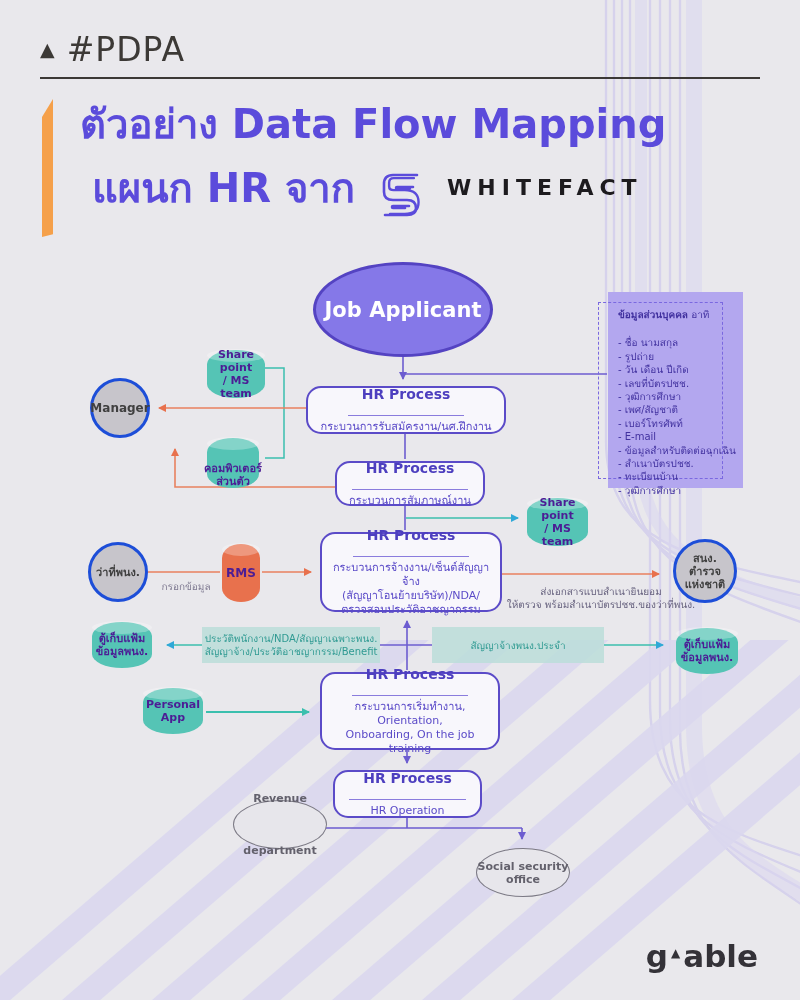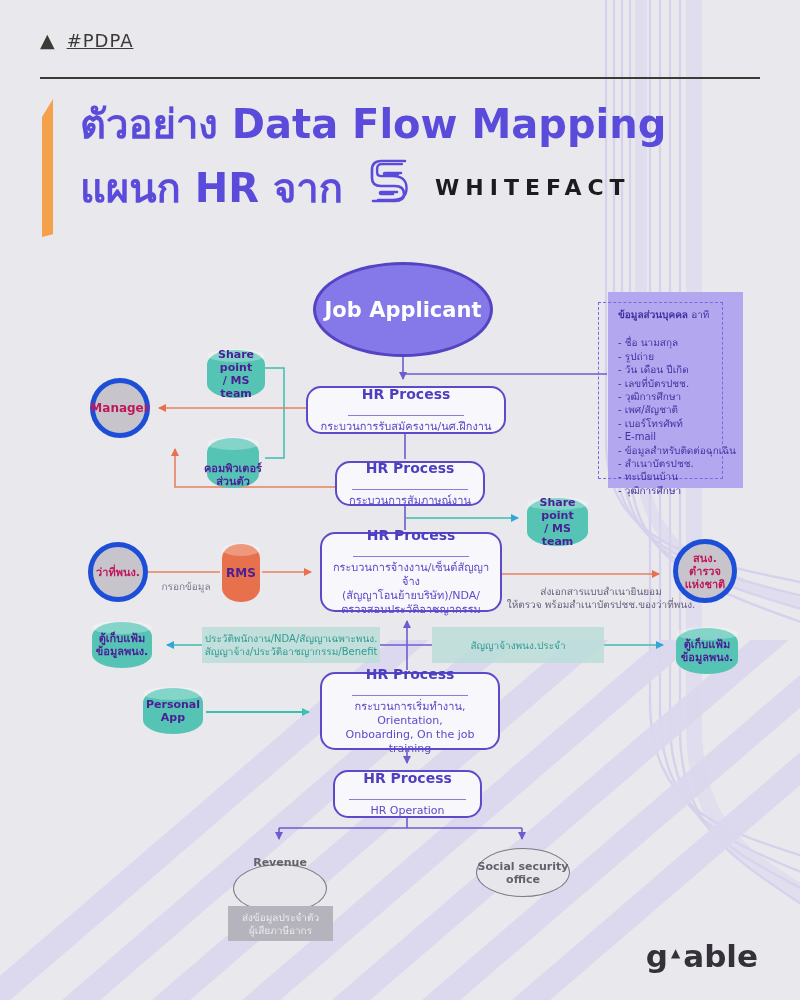"#PDPA" .hdr .tag { font-size: 18px -> 33px; text-decoration: underline -> none }
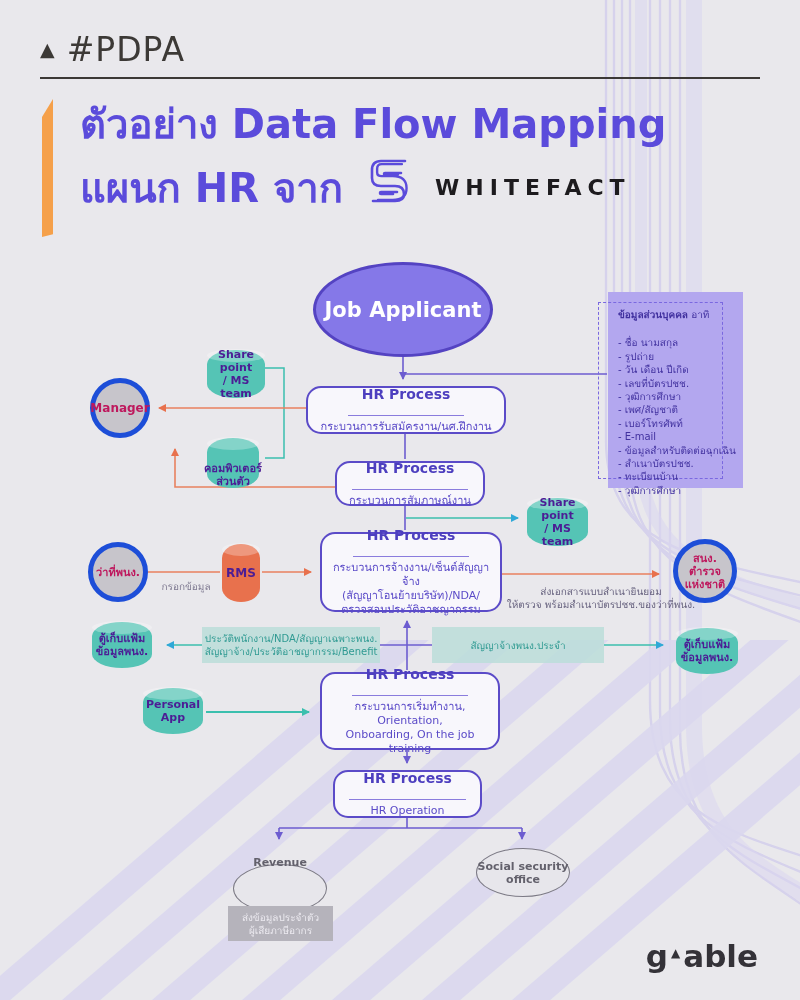"แผนก HR จาก" .title .l2 { align-items: flex-start -> flex-end; margin-left: none -> 12px }
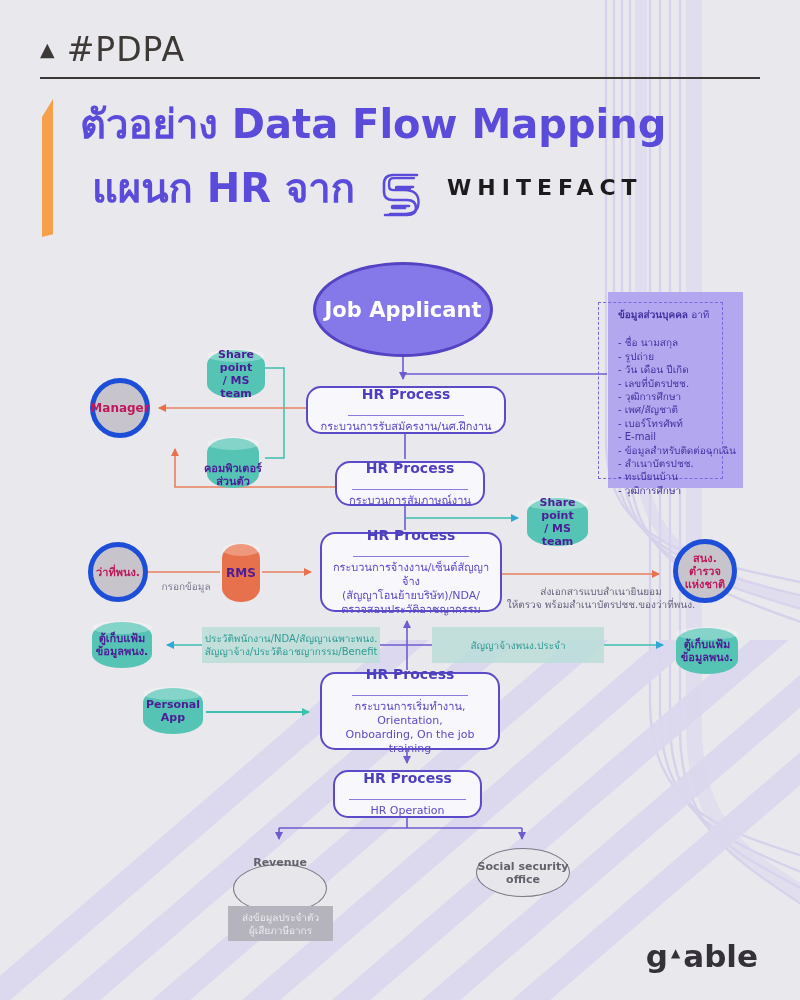"Manager" .circle.orange { border: 5px solid #1d4ed8 -> 3px solid #1d4ed8; color: #be185d -> #404040 }
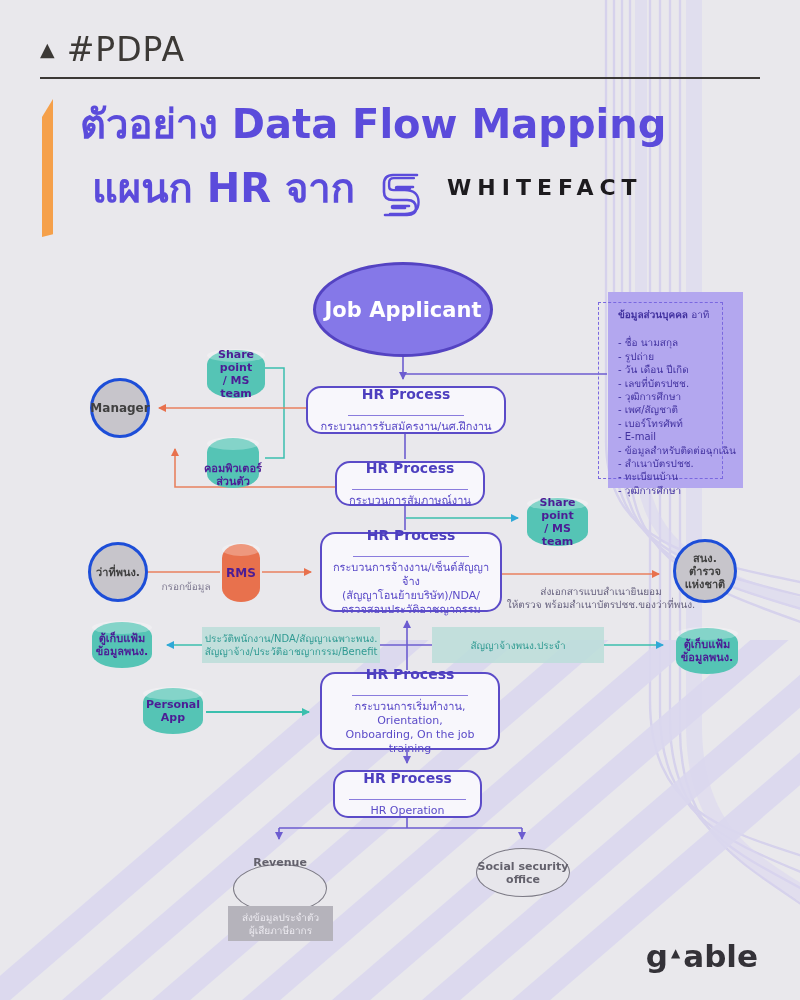"Revenue" div.endoval { top: 864px -> 800px }
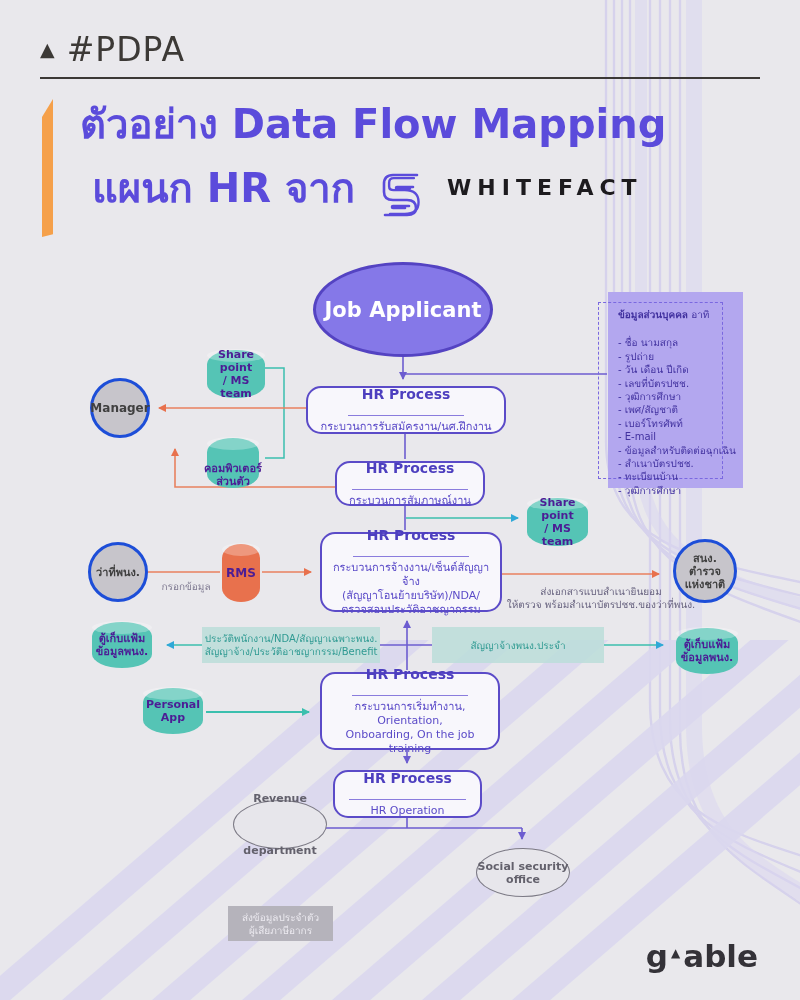"ส่งข้อมูลประจำตัว" div.graynote { html: <div> <span>ส่งข้อมูลประจำตัว</span> <span>ผู้เสียภาษีอากร</span> </div> -> none }
